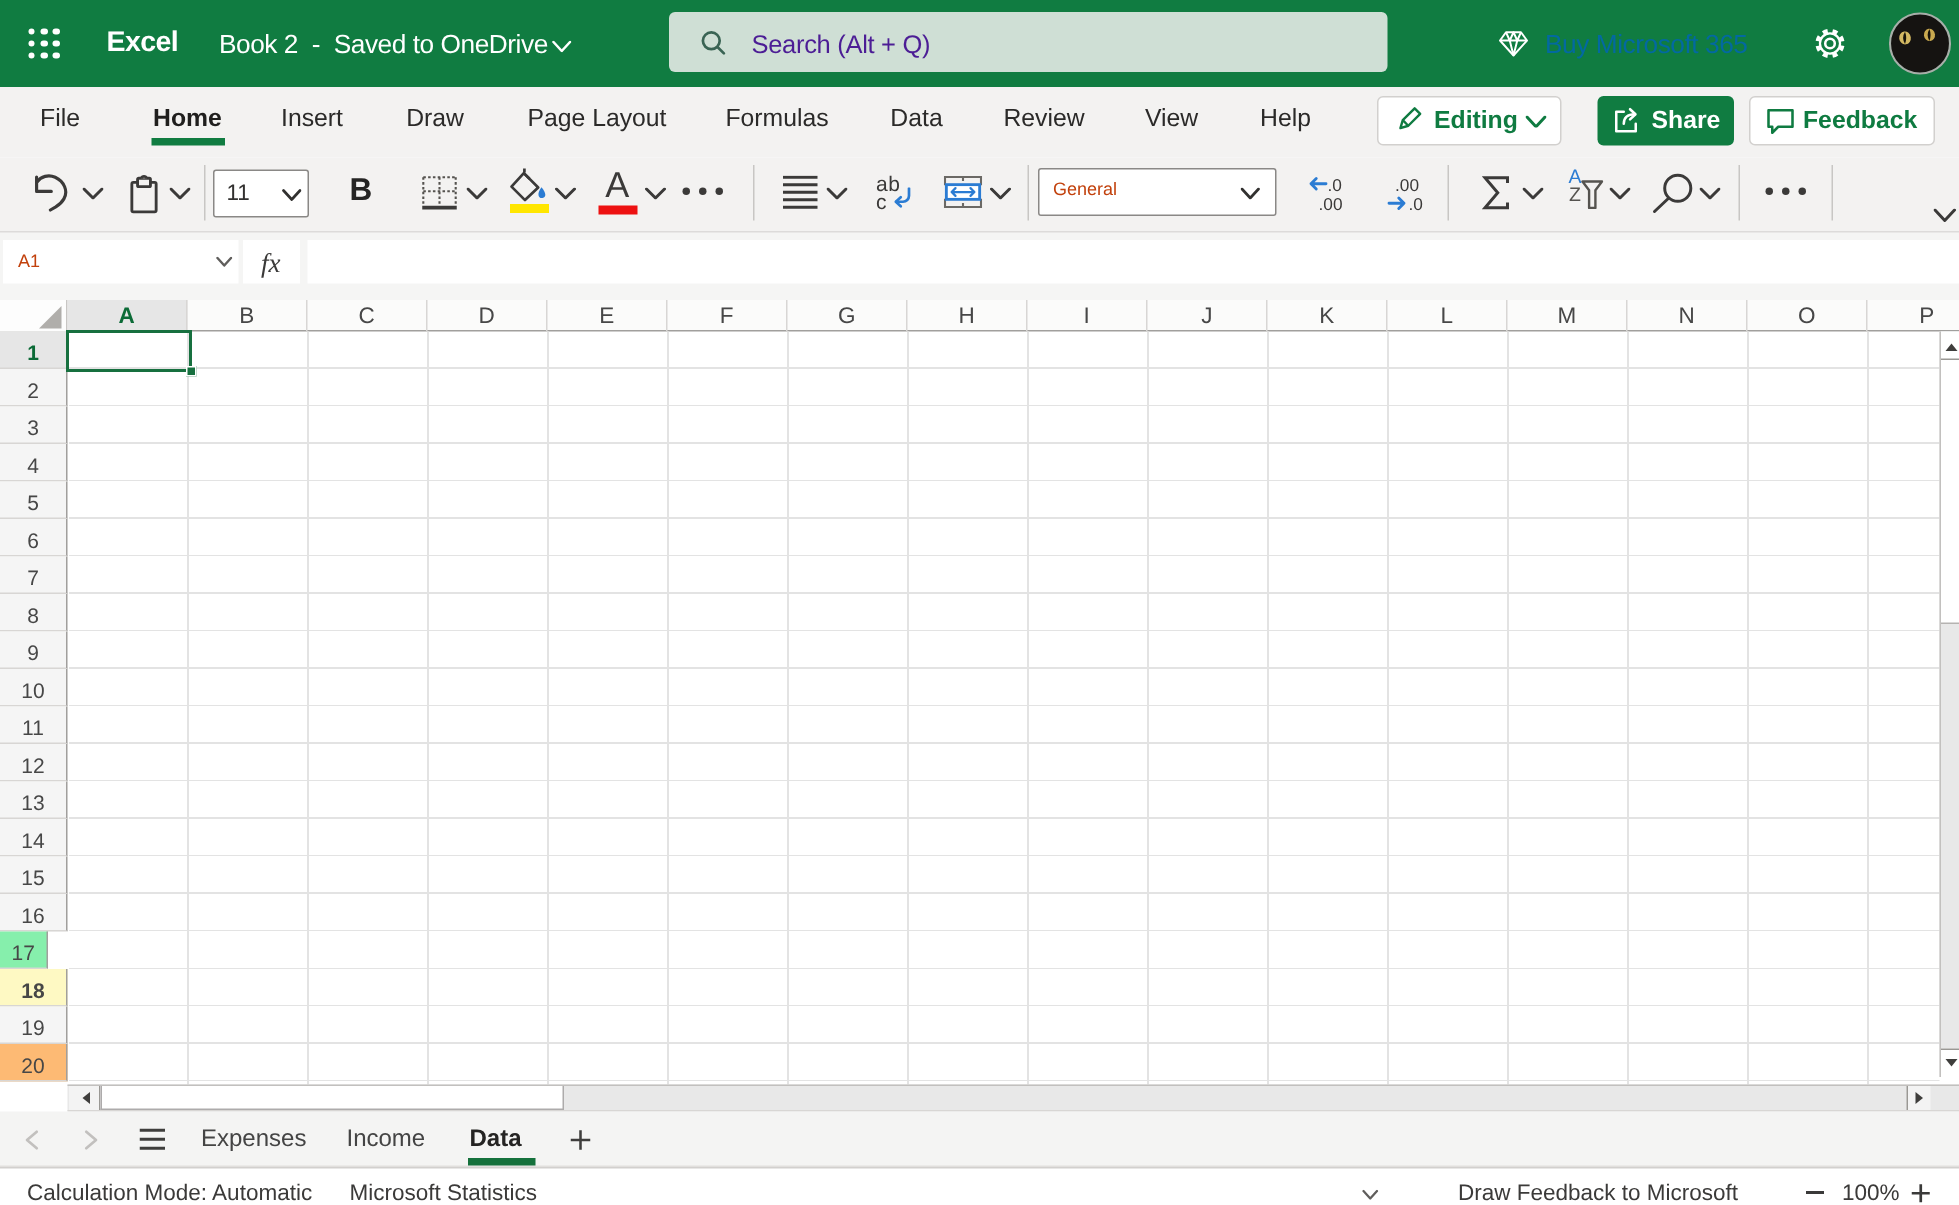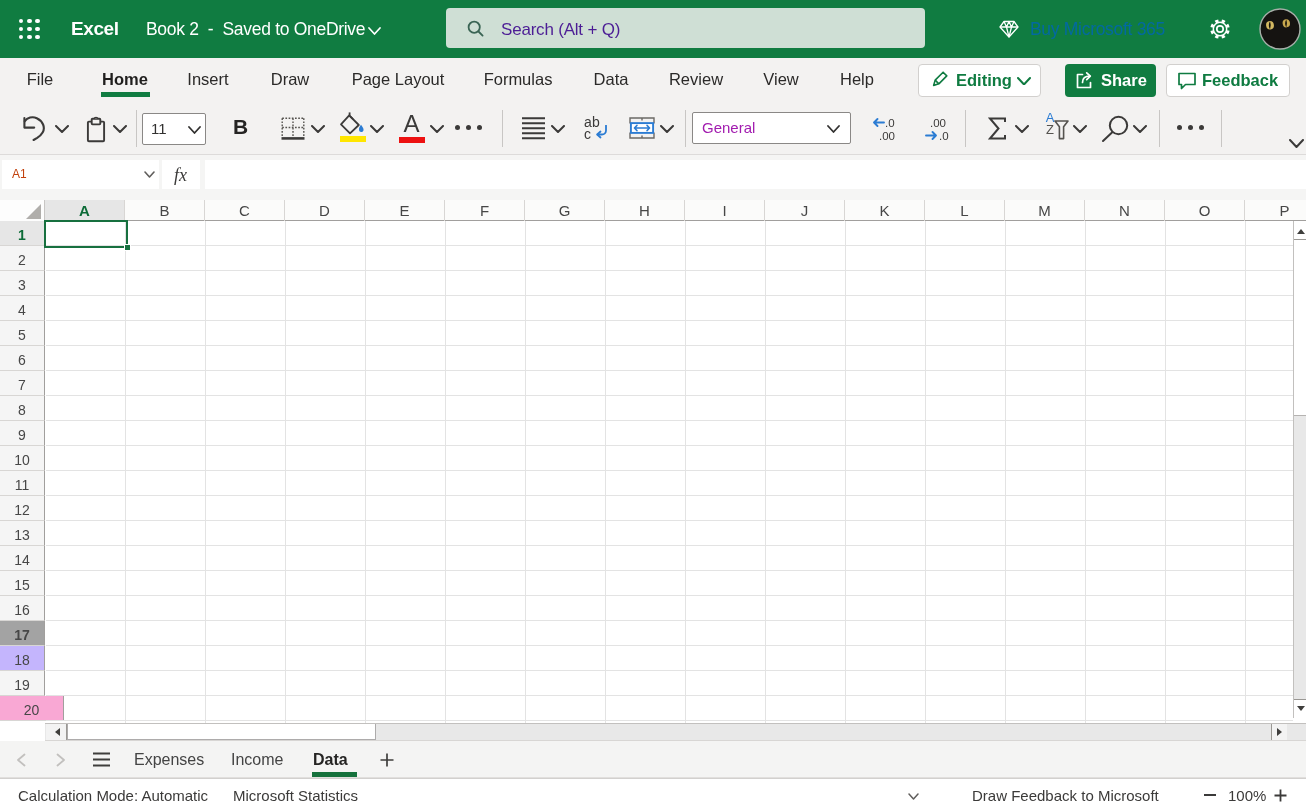"General" div.abs { color: #a21caf -> #c2410c; font-size: 15px -> 12px }
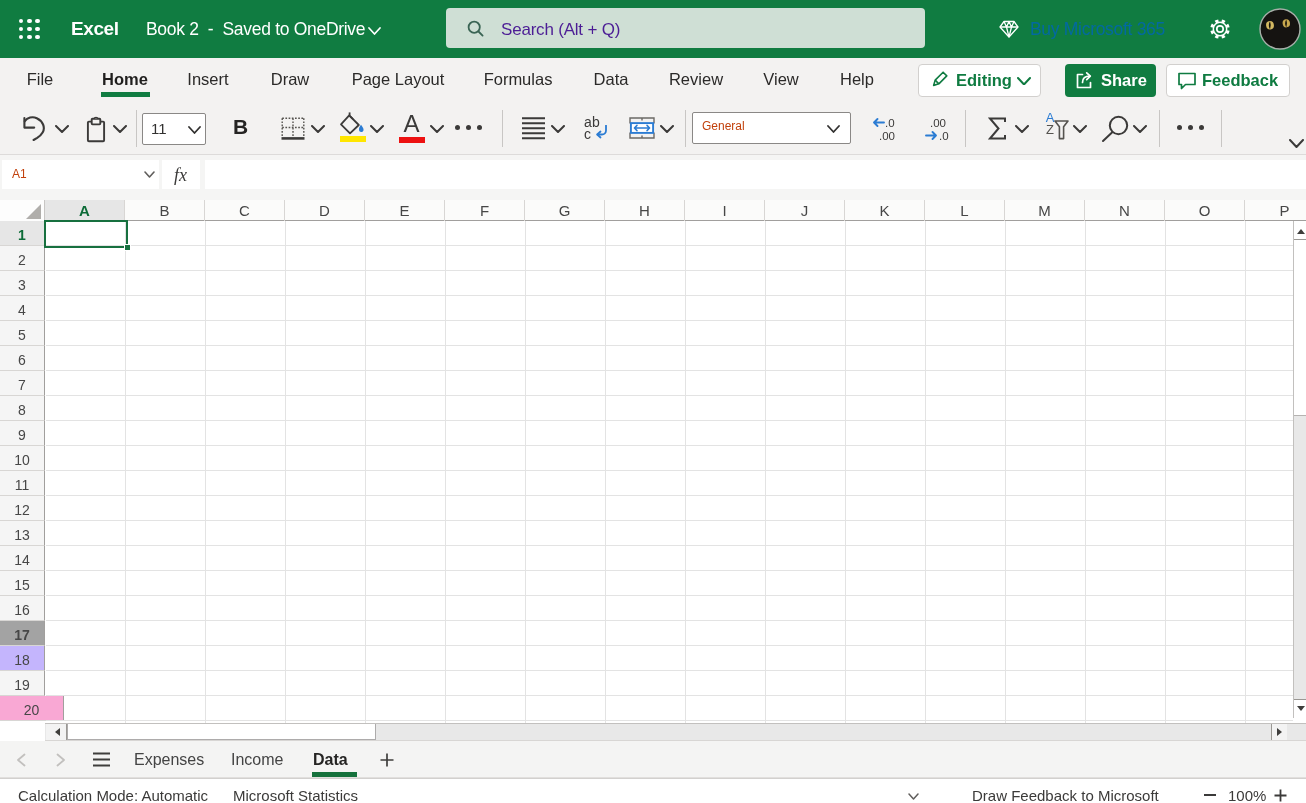"17" div.abs { background: #a3a3a3 -> #86efac; font-weight: 700 -> 400; width: 45px -> 32px }
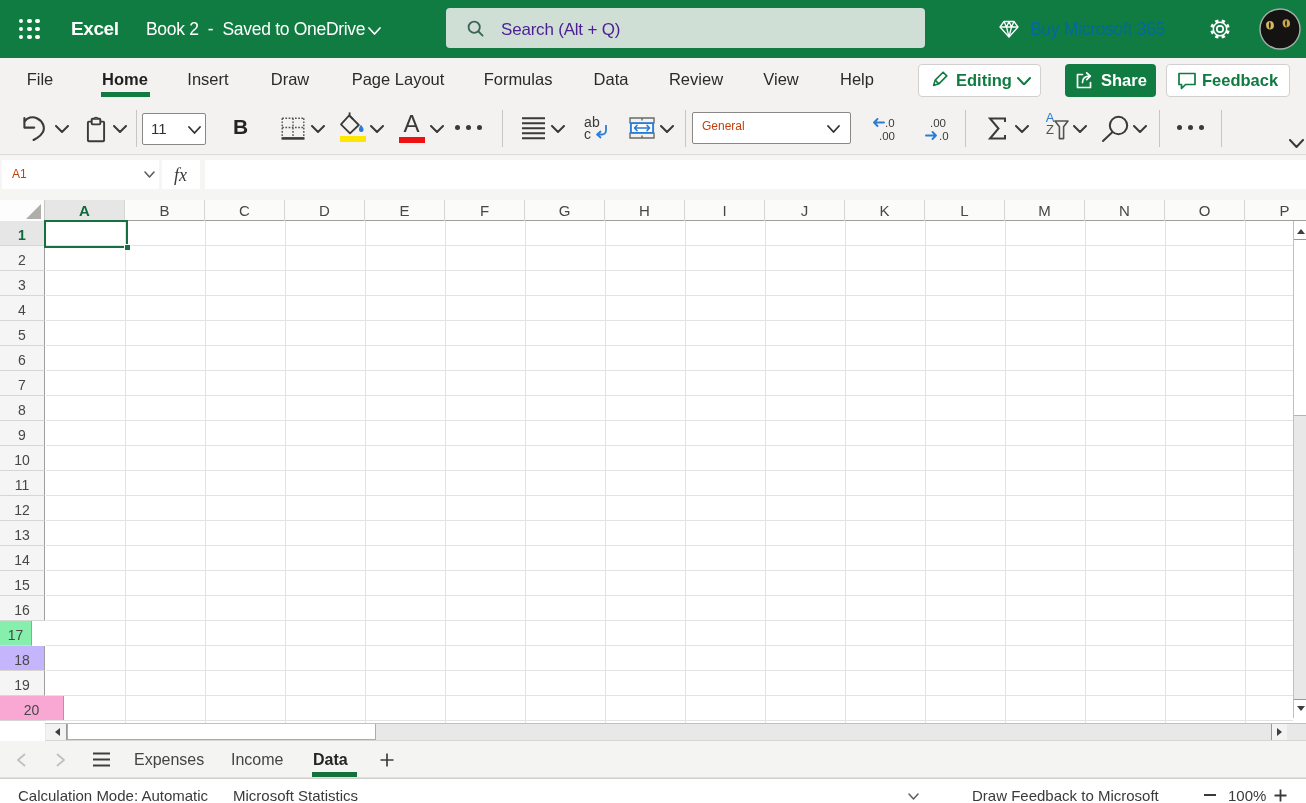"18" div.abs { background: #c4b5fd -> #fef9c3; font-weight: 400 -> 700 }
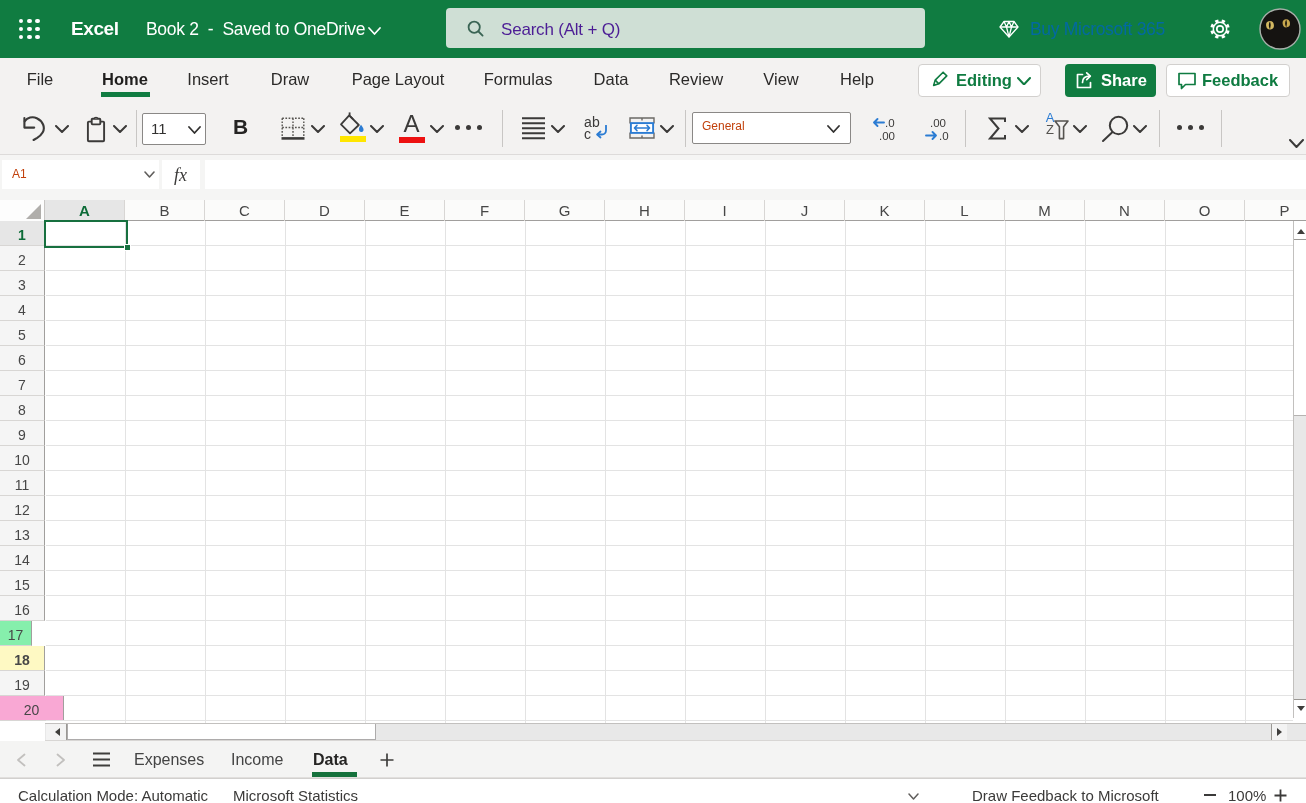"20" div.abs { background: #f9a8d4 -> #fdba74; width: 64px -> 45px }
